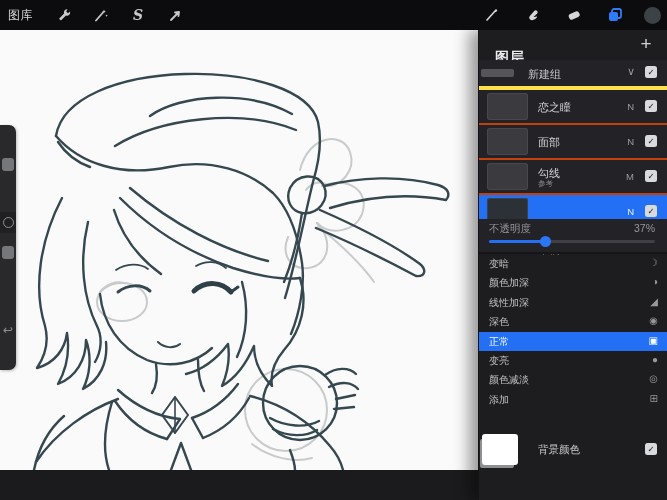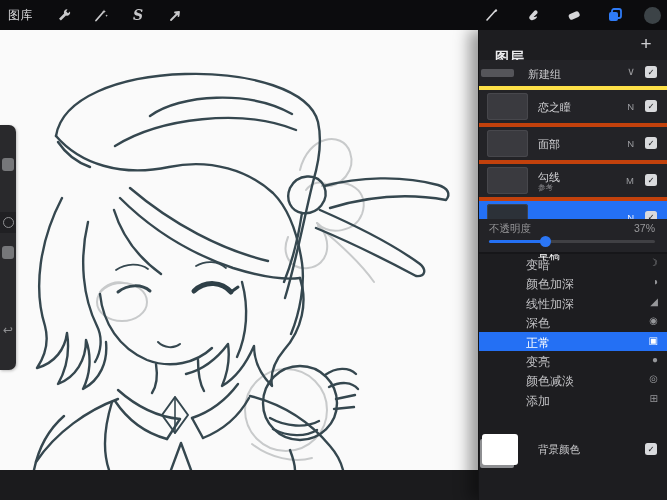"恋之瞳" .layer-row { border-bottom: 4px solid #c2410c -> 2px solid #c2410c }
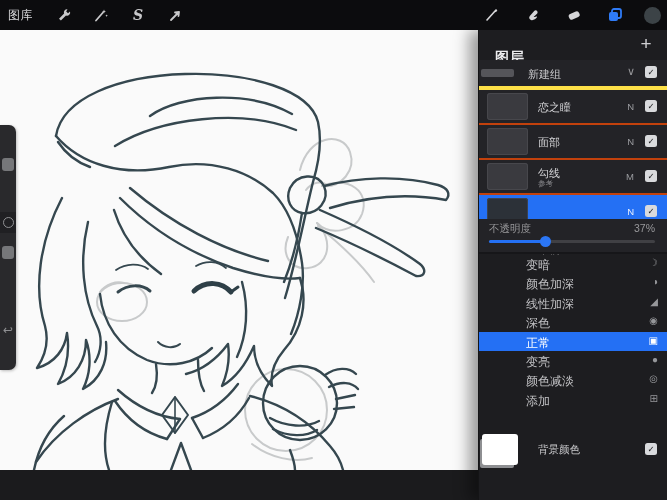"变暗" .b-name { font-size: 12px -> 10px; margin-left: 37px -> none }
